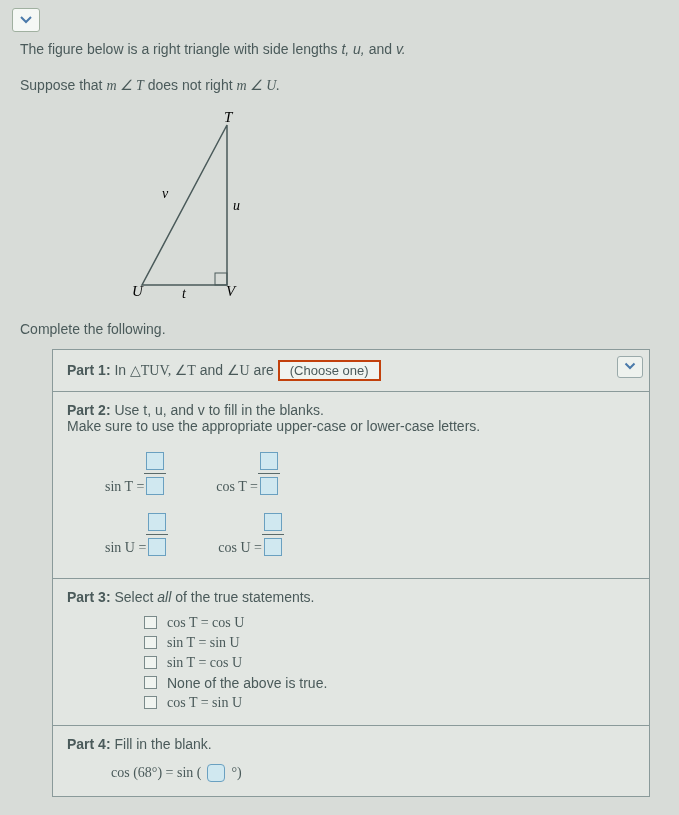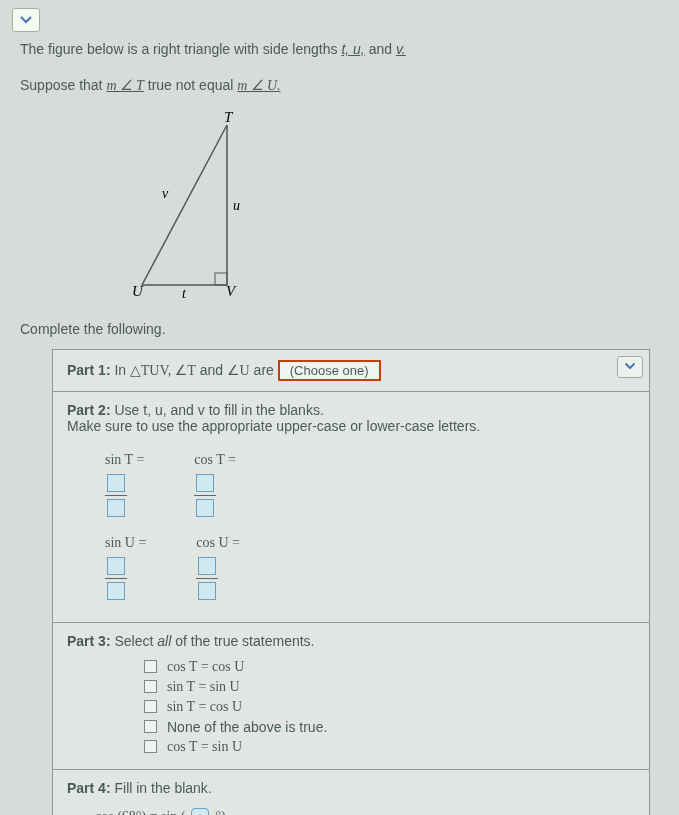"t, u," .italic-var { text-decoration: underline -> none }
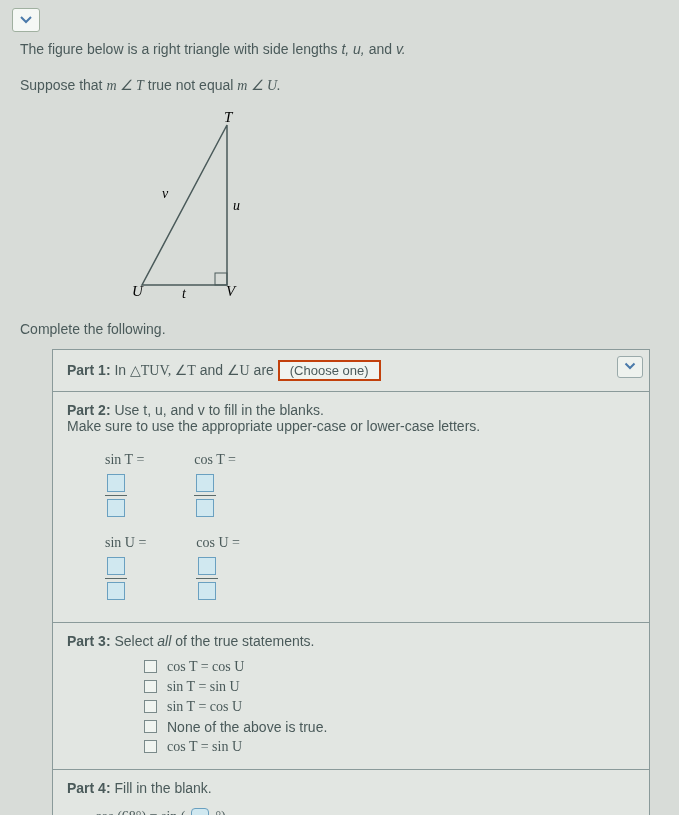"true not equal" span { text: true not equal -> does not right }
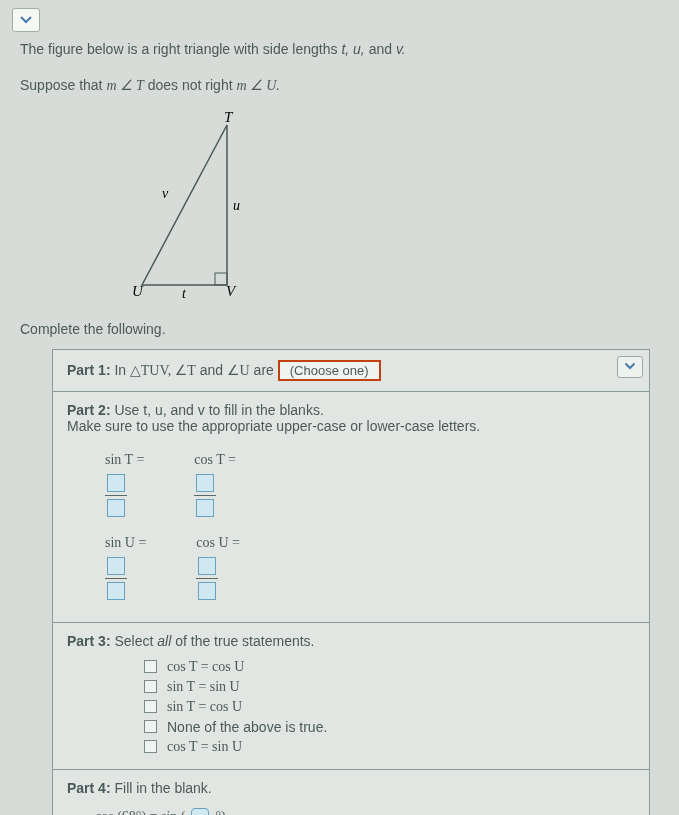"sin T =" .eq { align-items: flex-start -> flex-end; flex-direction: column -> none; gap: 6px -> none }
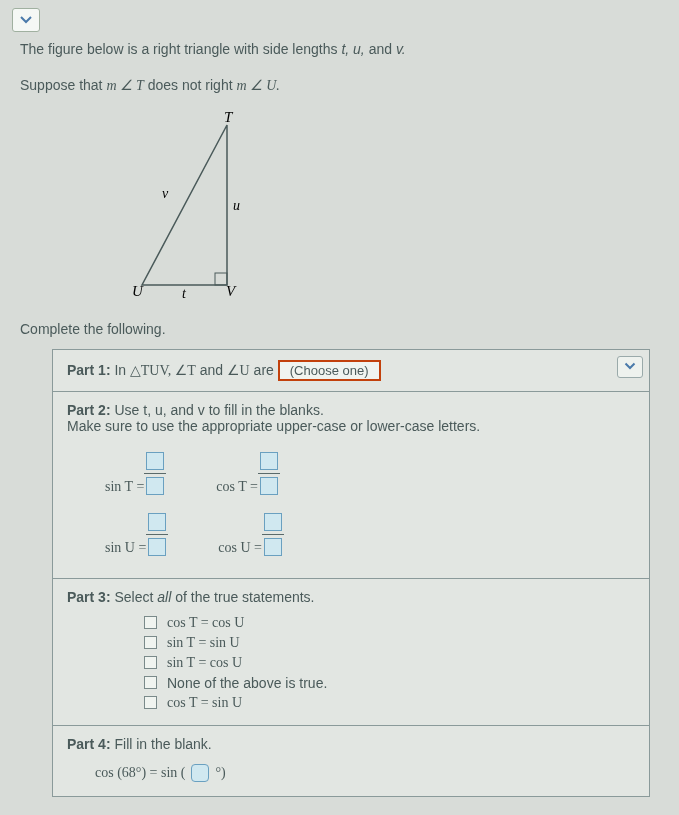"cos (68°) = sin (" .p4-expr { margin: 12px 0 4px 28px -> 12px 0 4px 44px }
